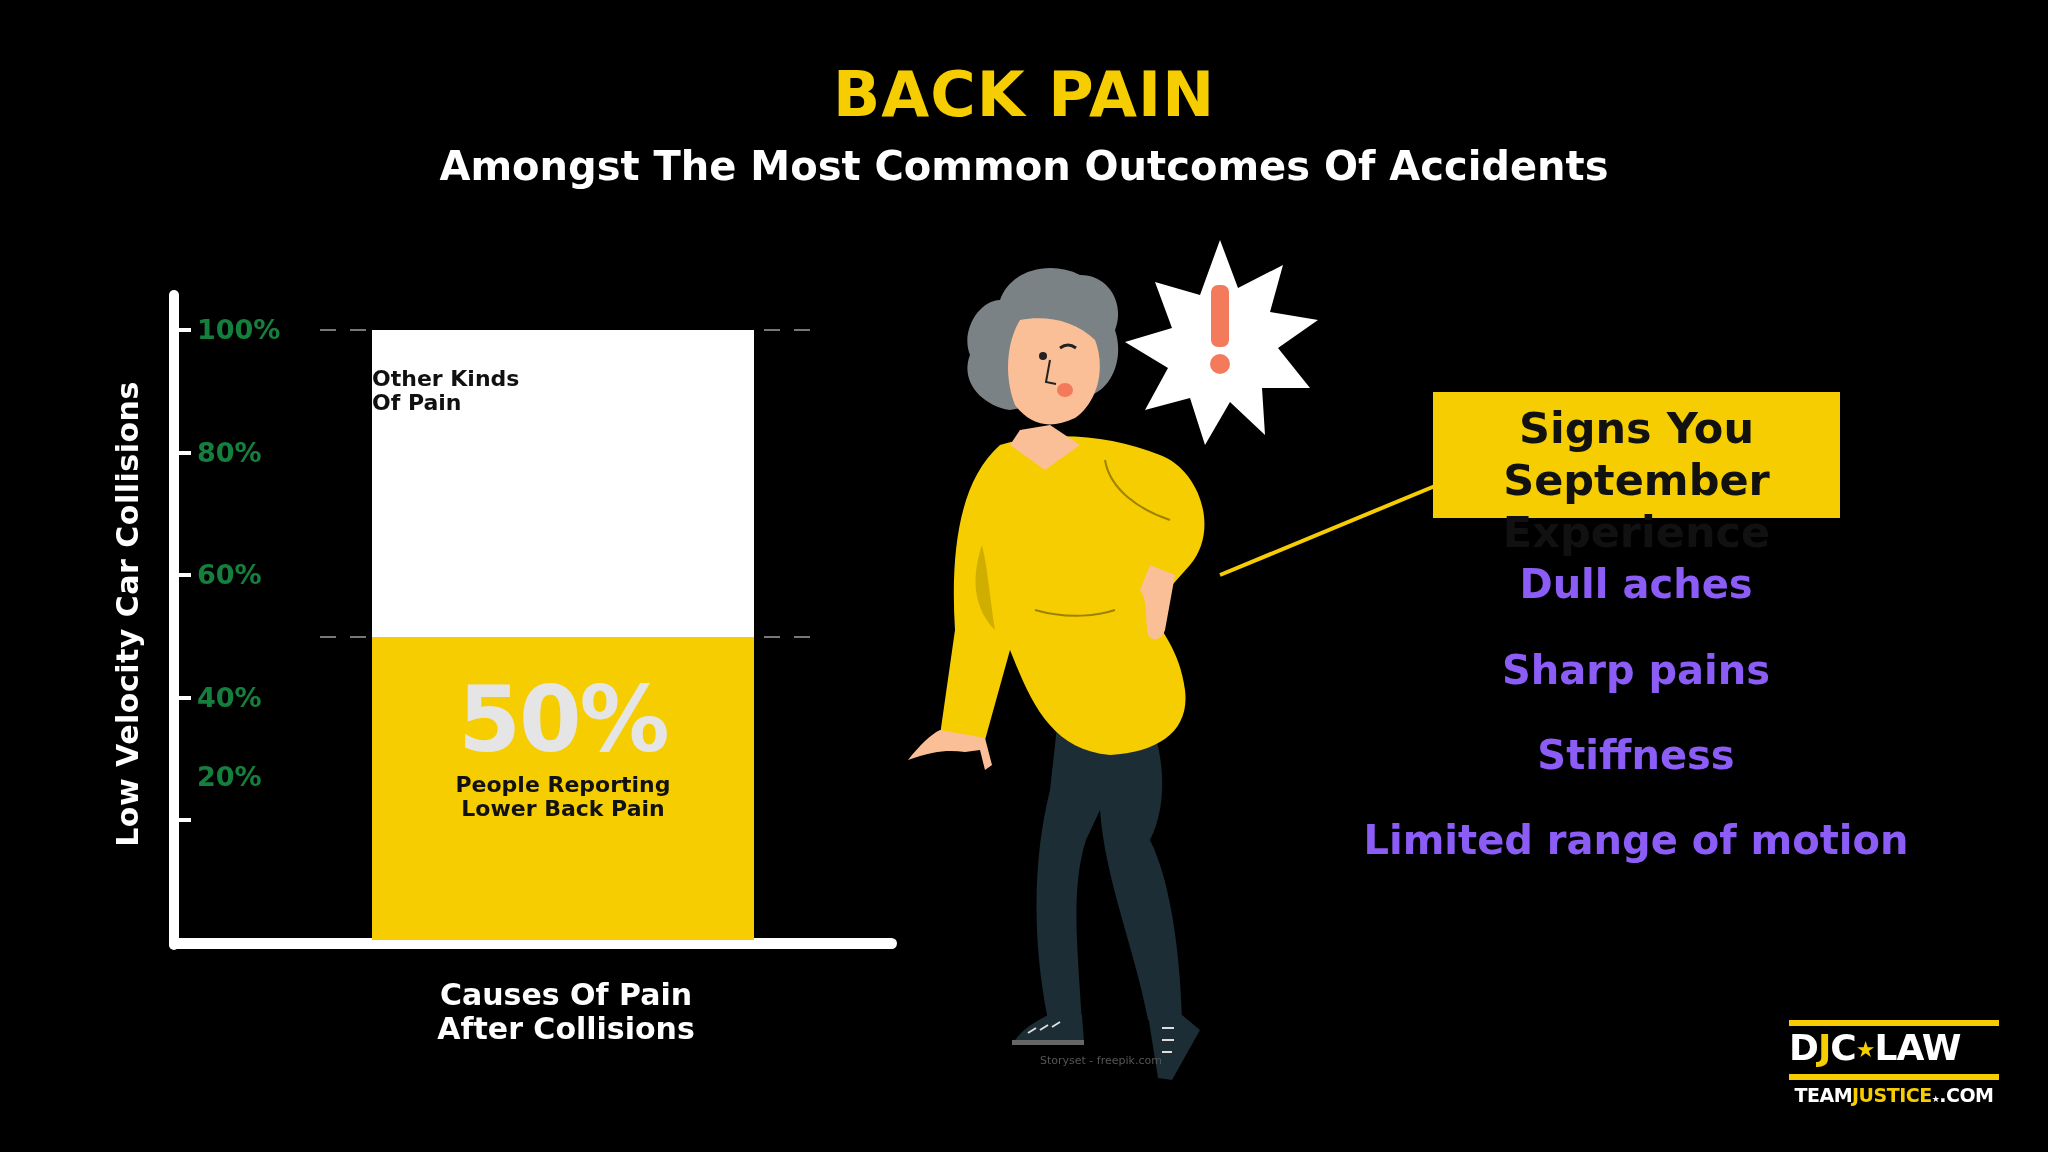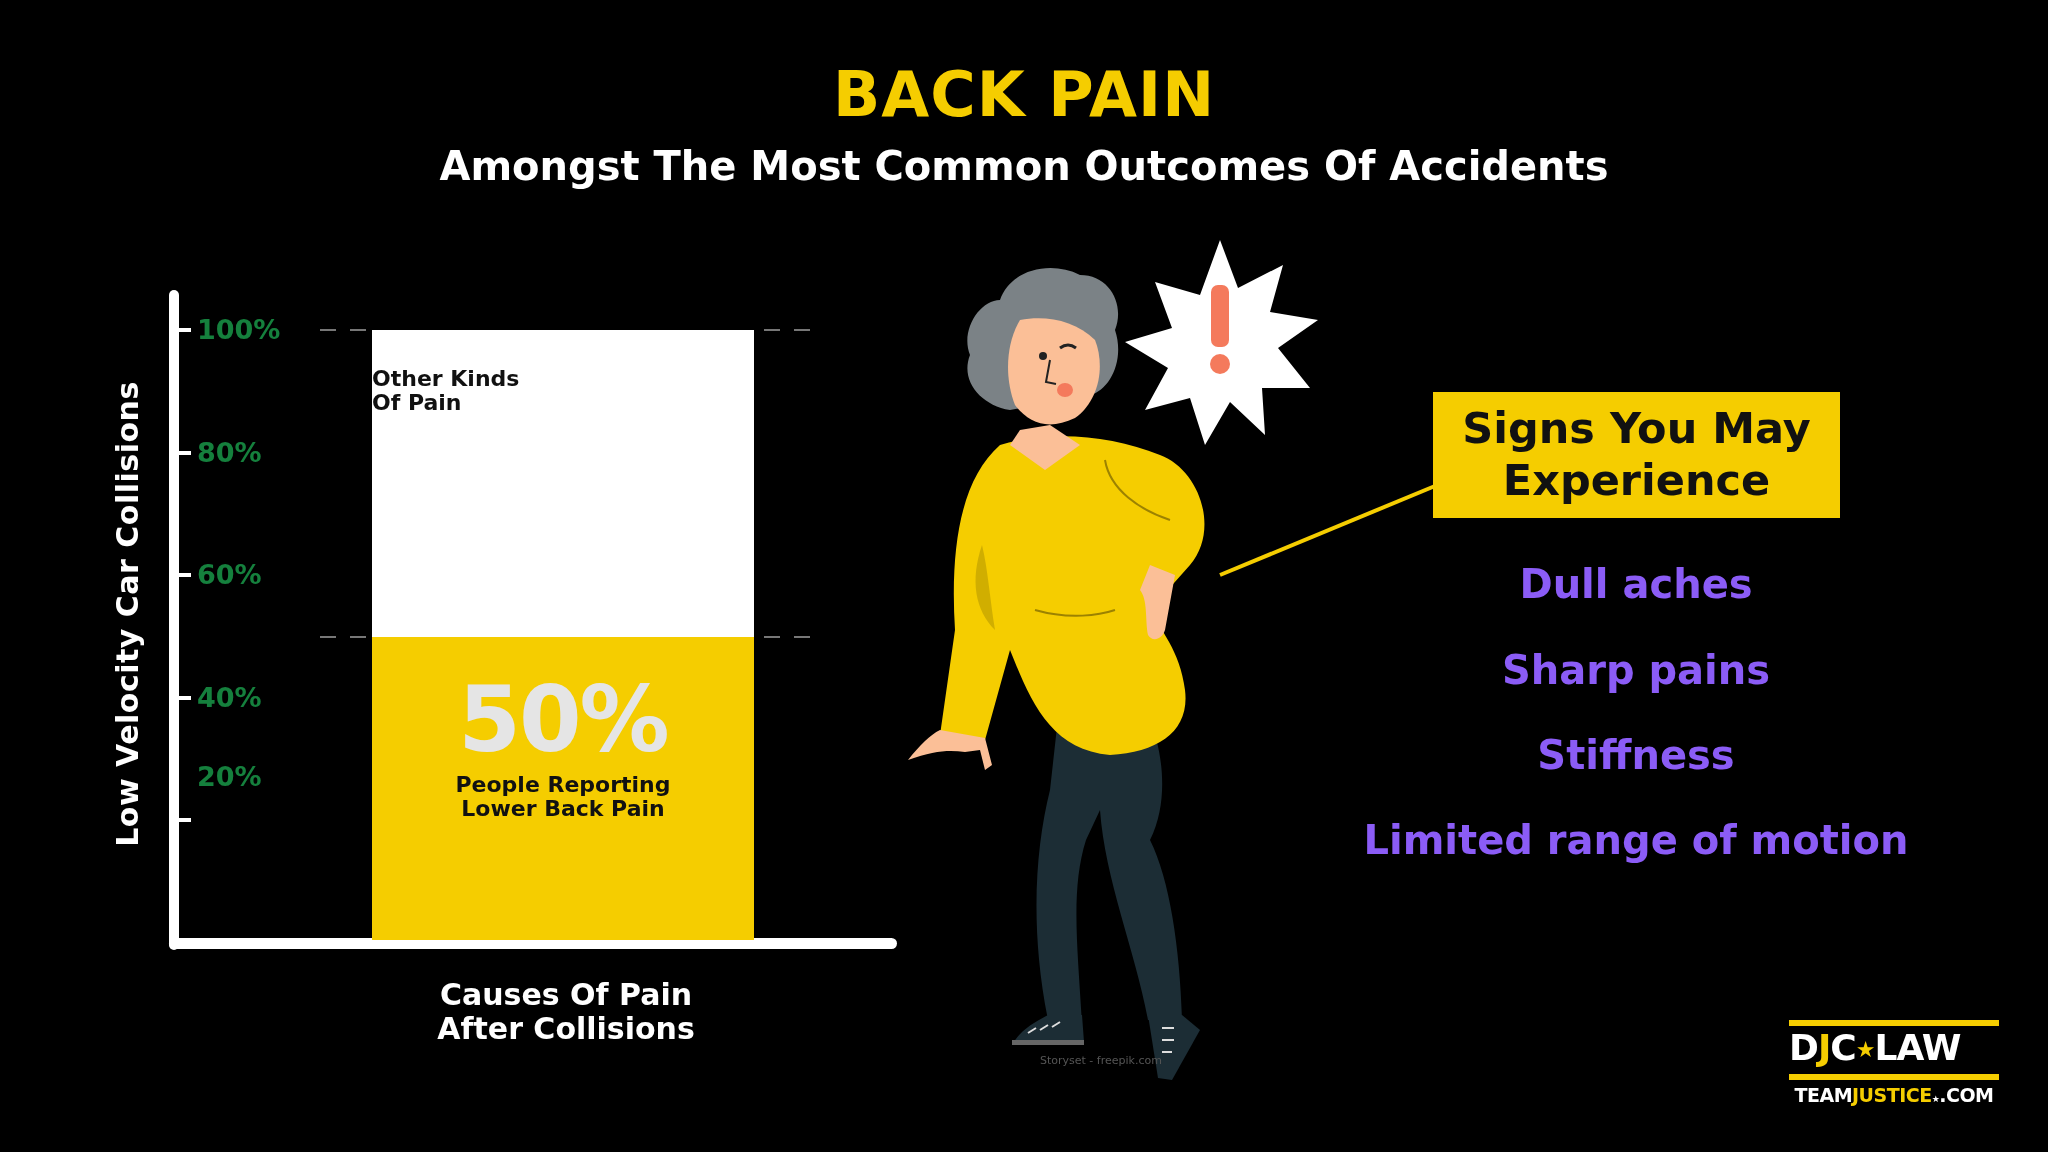"Signs You May" div { text: May -> September }
